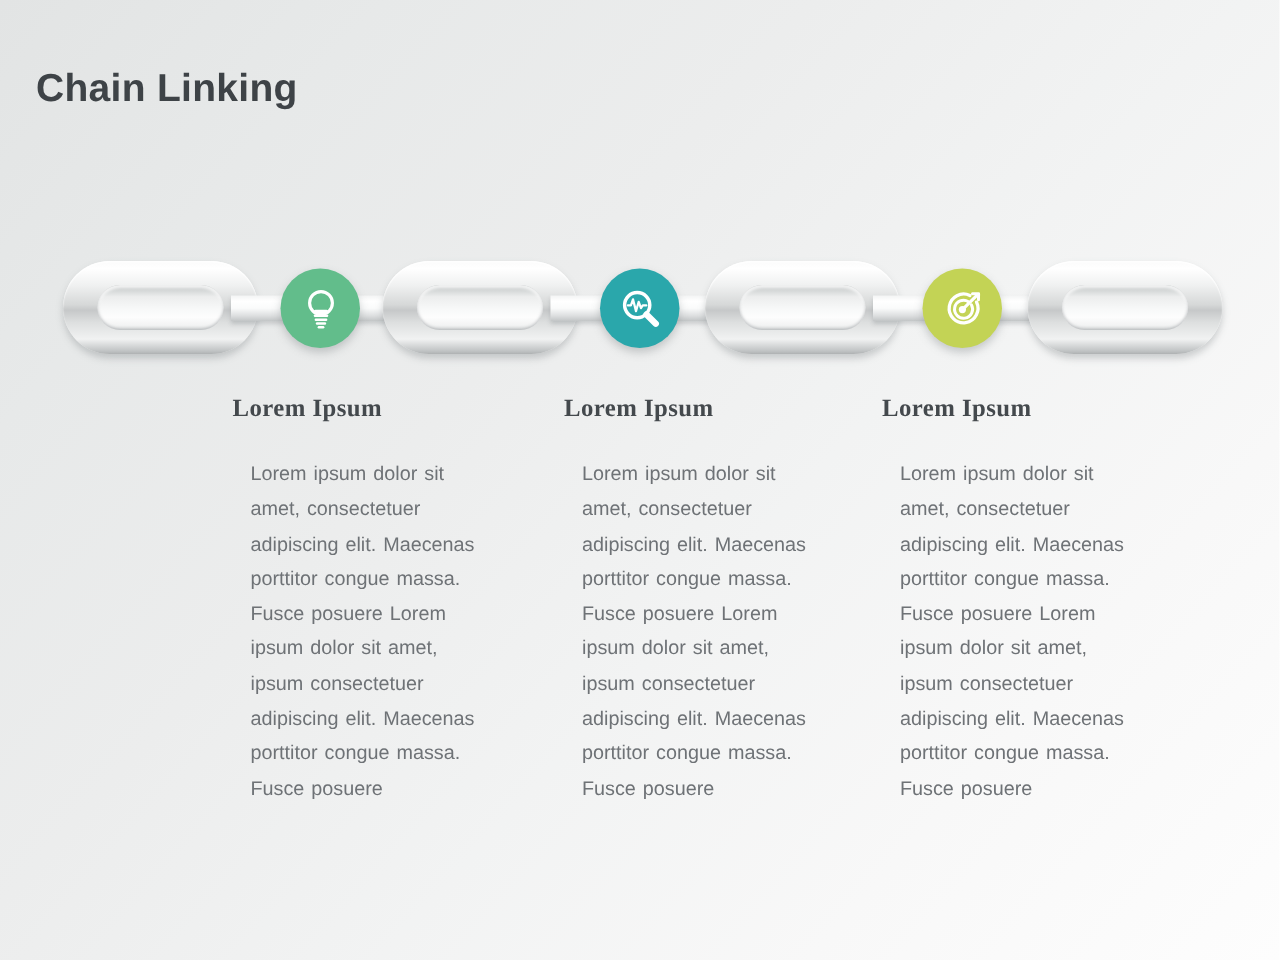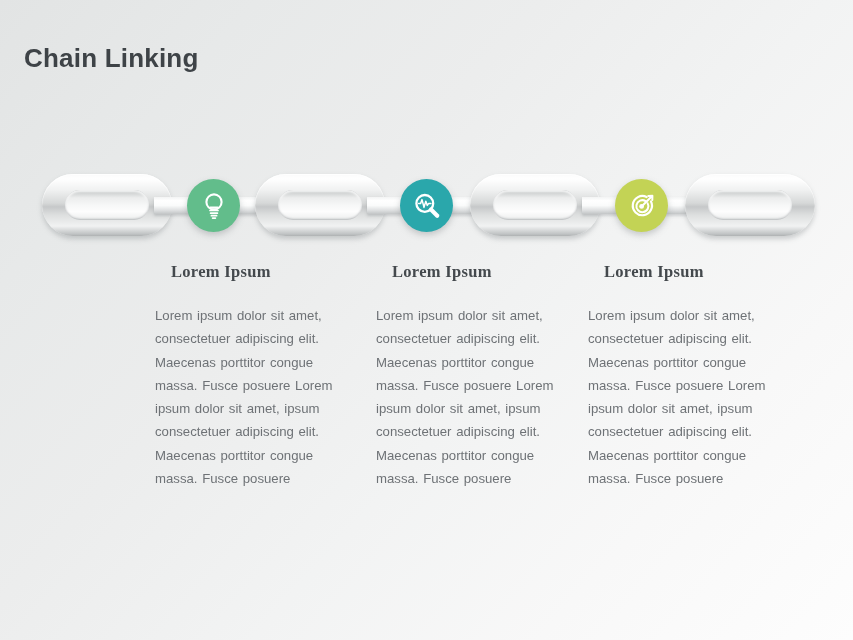"Lorem Ipsum" .col-heading { margin: 0 0 22px 16px -> 0 0 22px 0 }
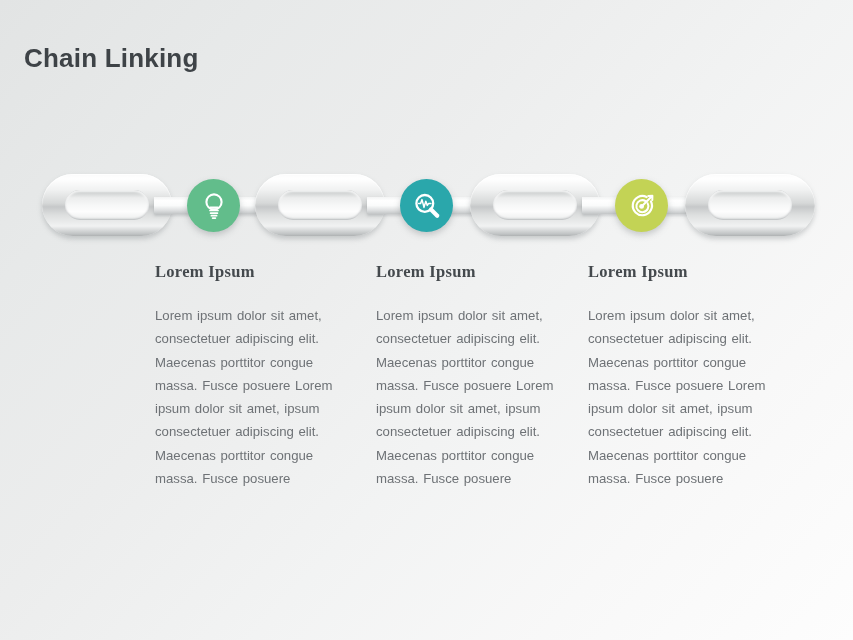"Lorem ipsum dolor sit amet," .col-body { margin: 0 -> 12px }
